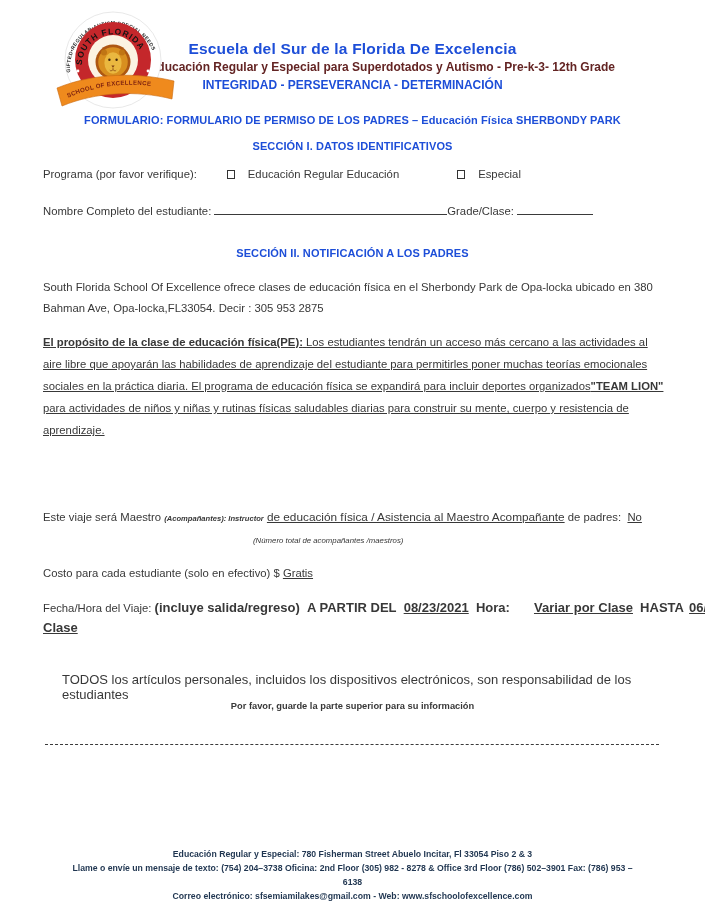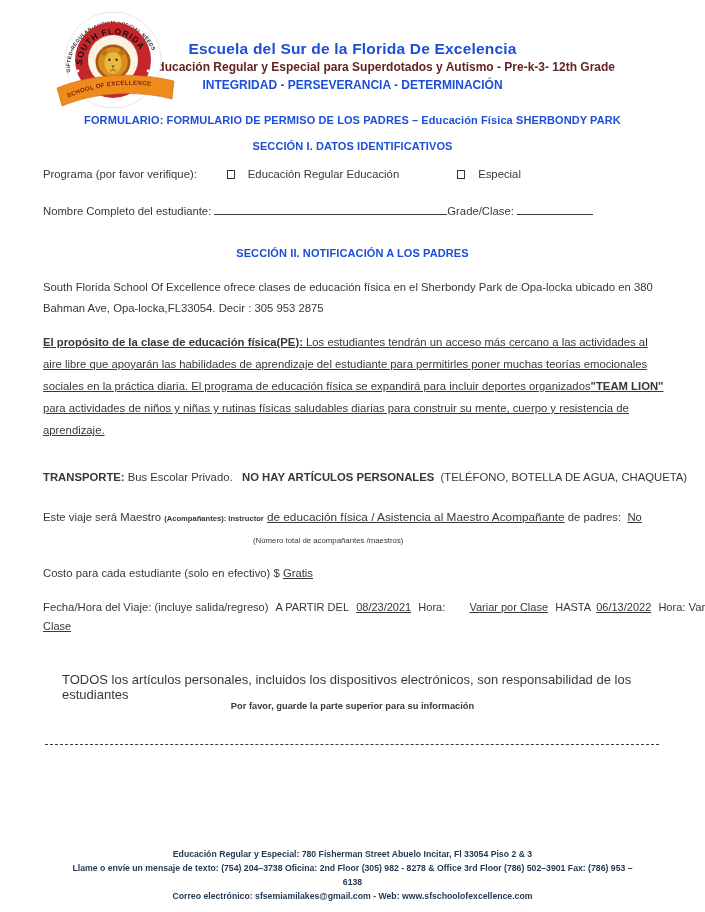"TRANSPORTE: Bus Escolar Privado. NO" div.body-row { html: <div> <b>TRANSPORTE:</b> <span>Bus Escolar Privado.</span>&nbsp;&nbsp; <b>NO HAY ARTÍCULOS PERSONALES</b>&nbsp; <span>(TELÉFONO, BOTELLA DE AGUA, CHAQUETA)</span> </div> -> none }
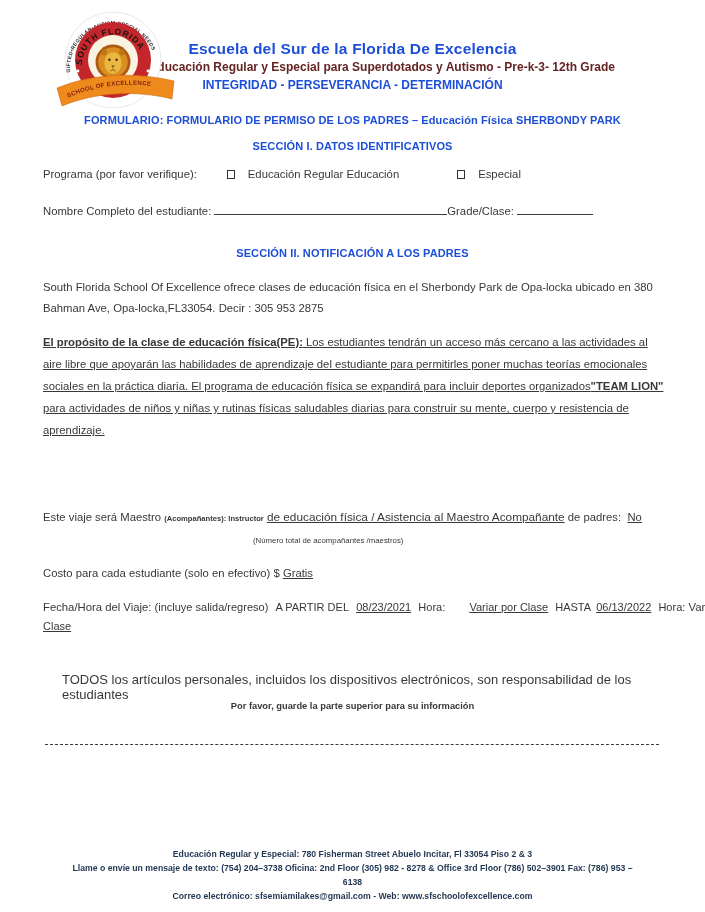"(Acompañantes): Instructor" .sm { font-style: none -> italic }
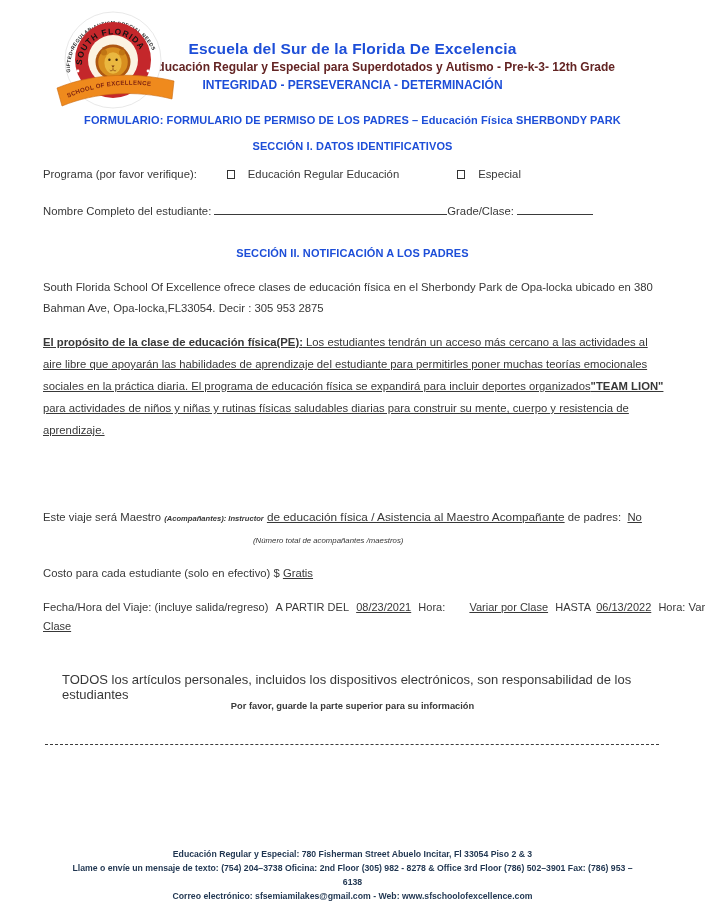"(incluye salida/regreso)" .sm2 { font-size: 11px -> 13px; font-weight: normal -> bold }
